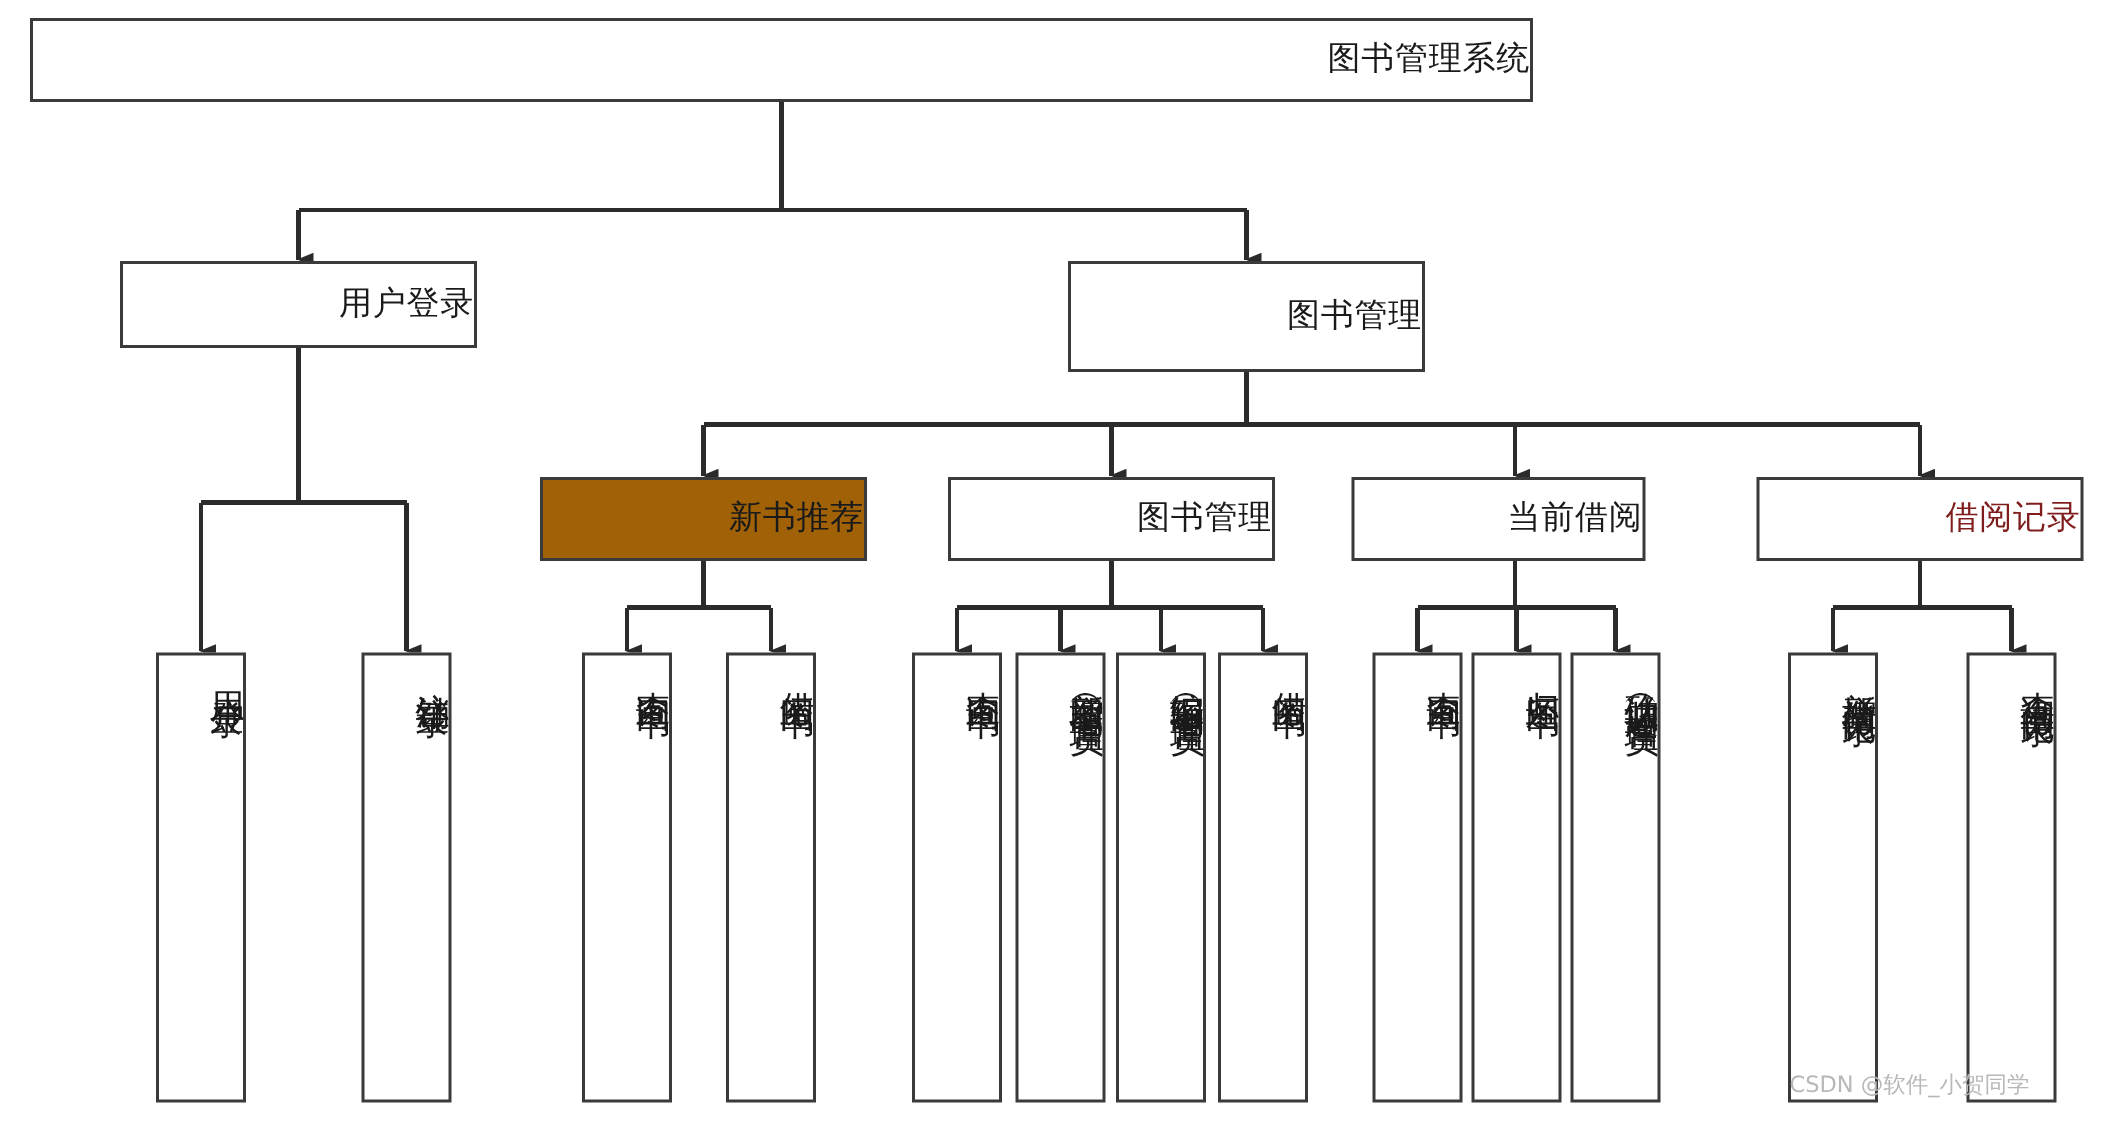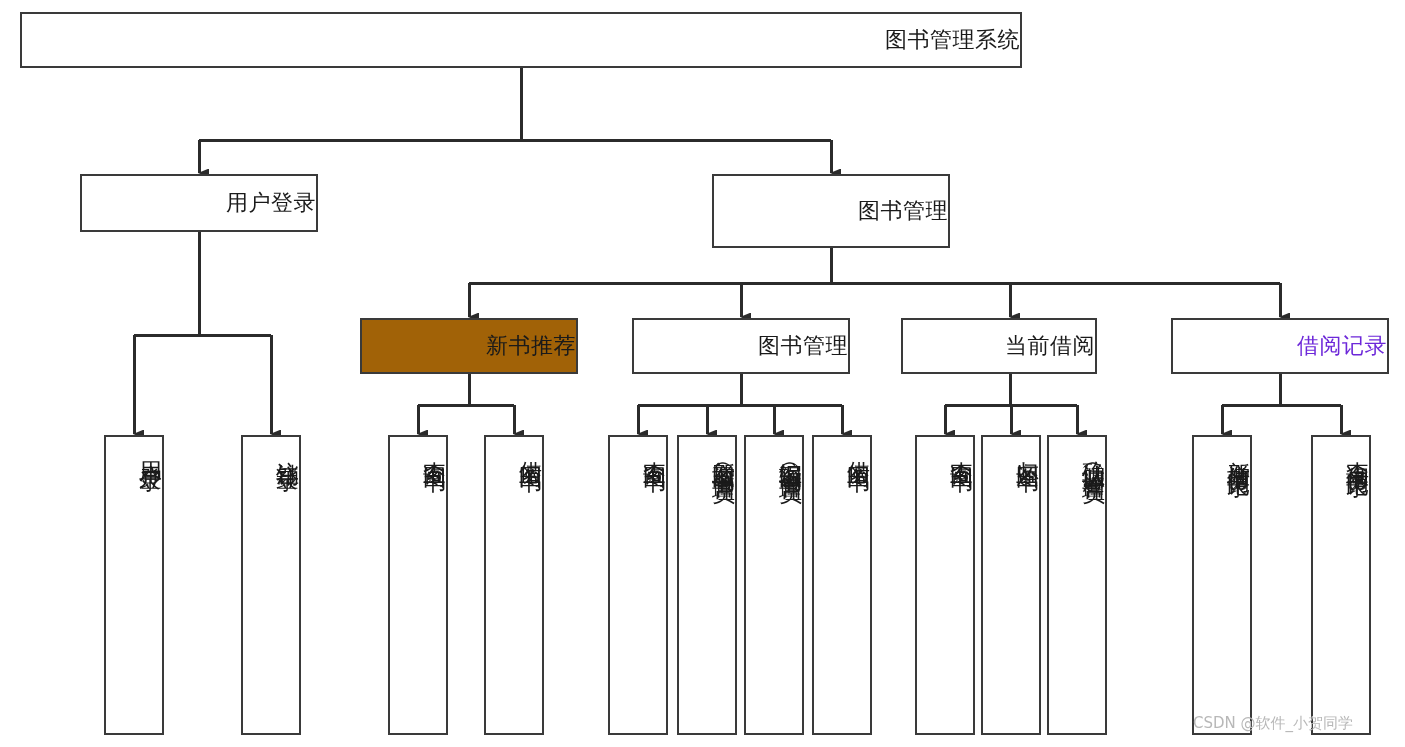"借阅记录" span.node-label { color: #6d28d9 -> #7f1d1d }
